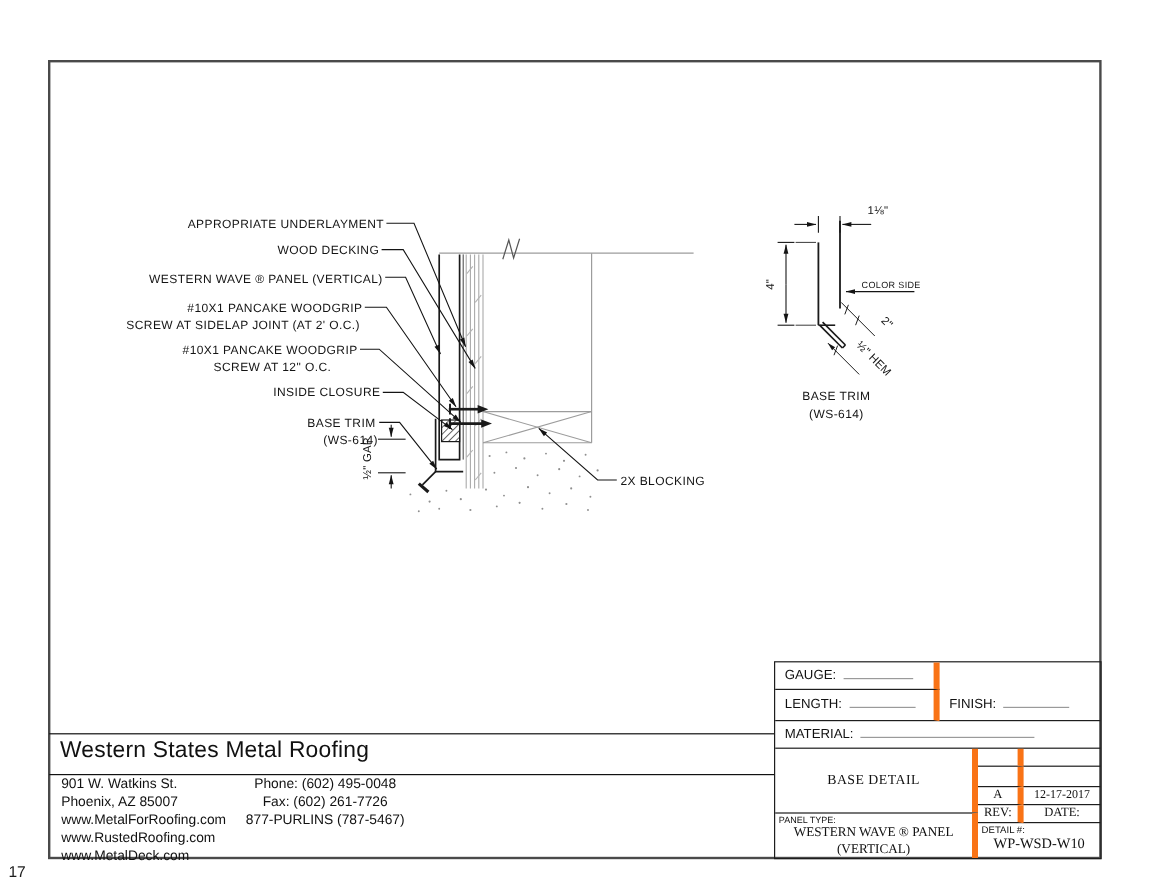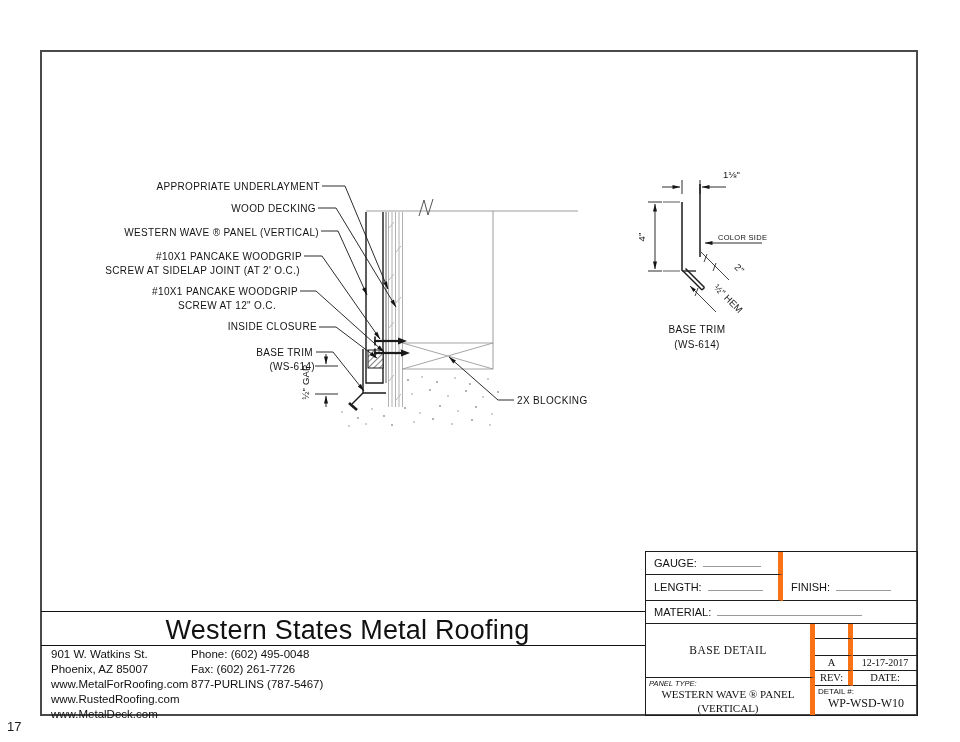"Western States Metal Roofing" .cname { font-size: 27px -> 19px; text-align: center -> none }
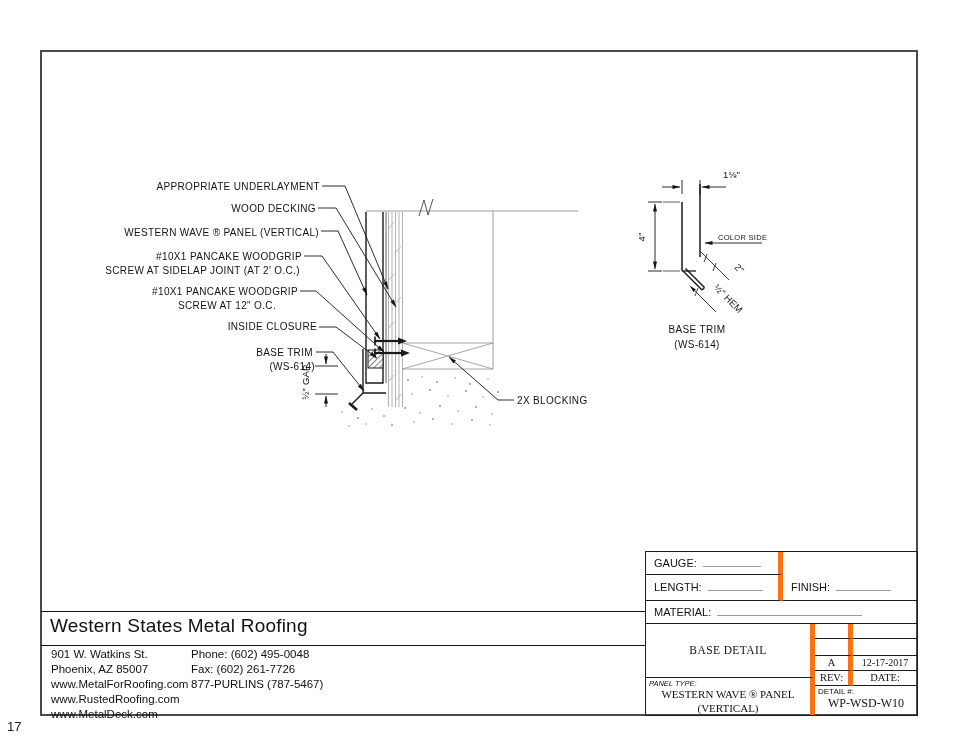"Phone: (602) 495-0048" .cinfo2 { text-align: left -> center }
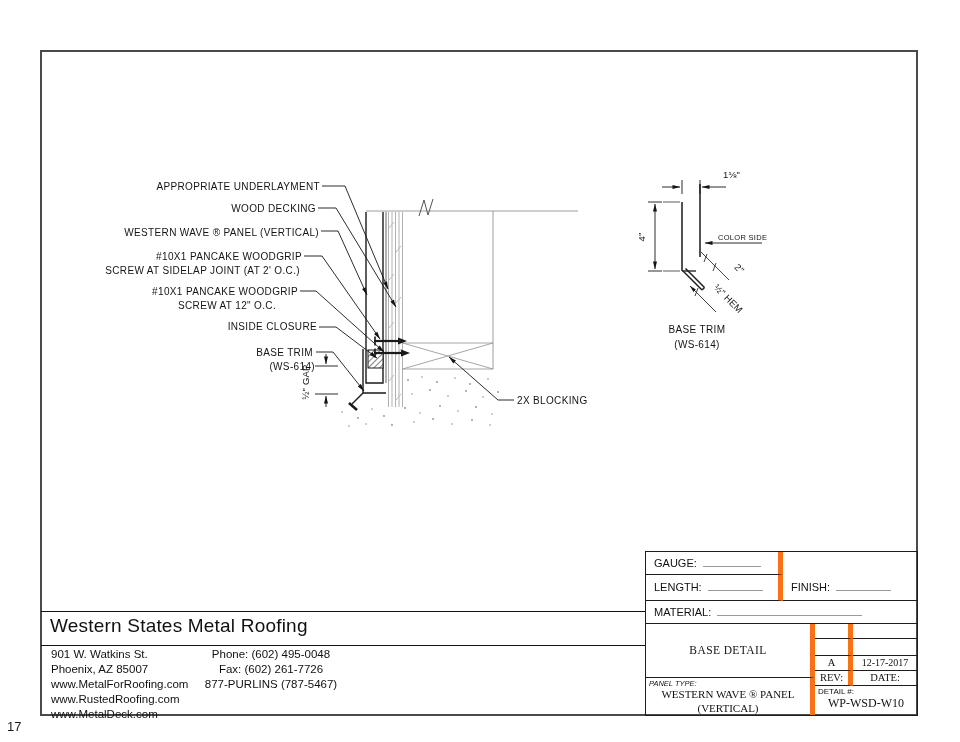"PANEL TYPE:" div { font-style: italic -> none }
